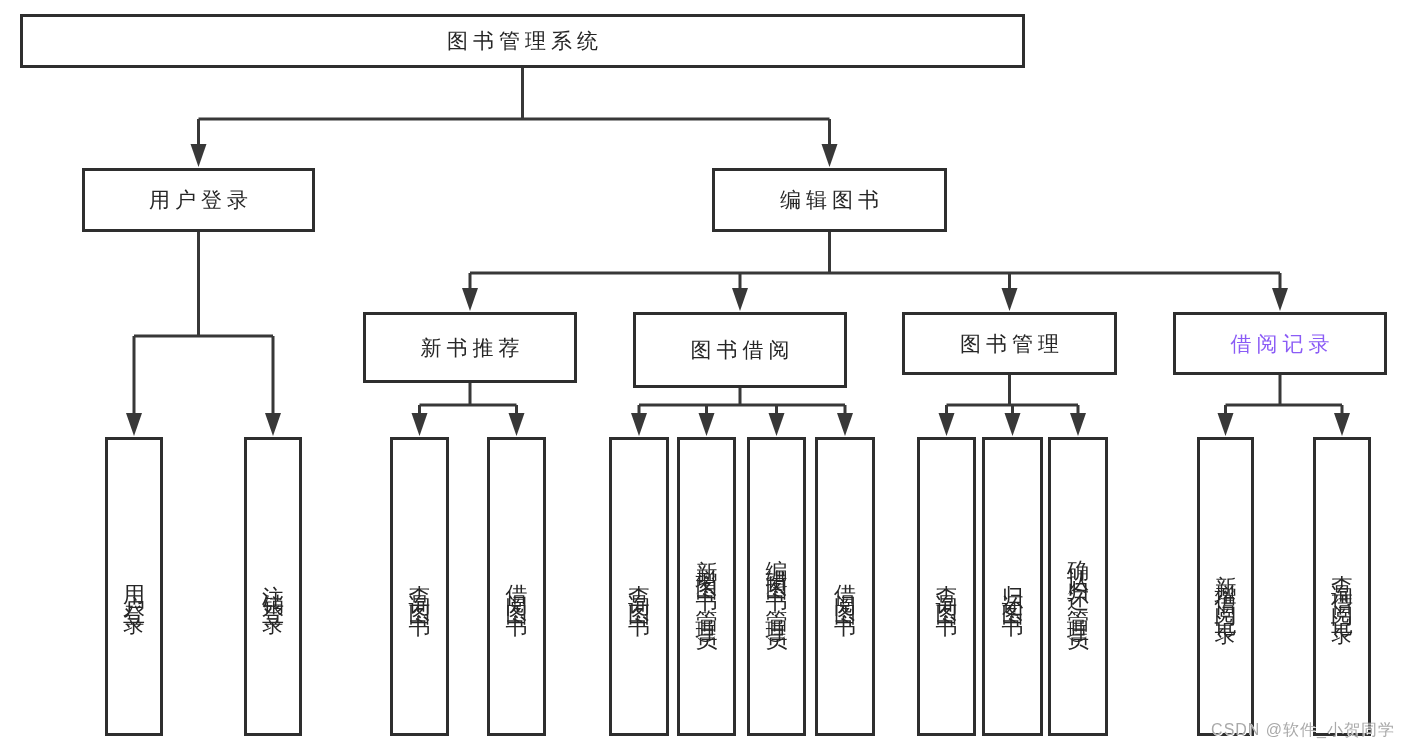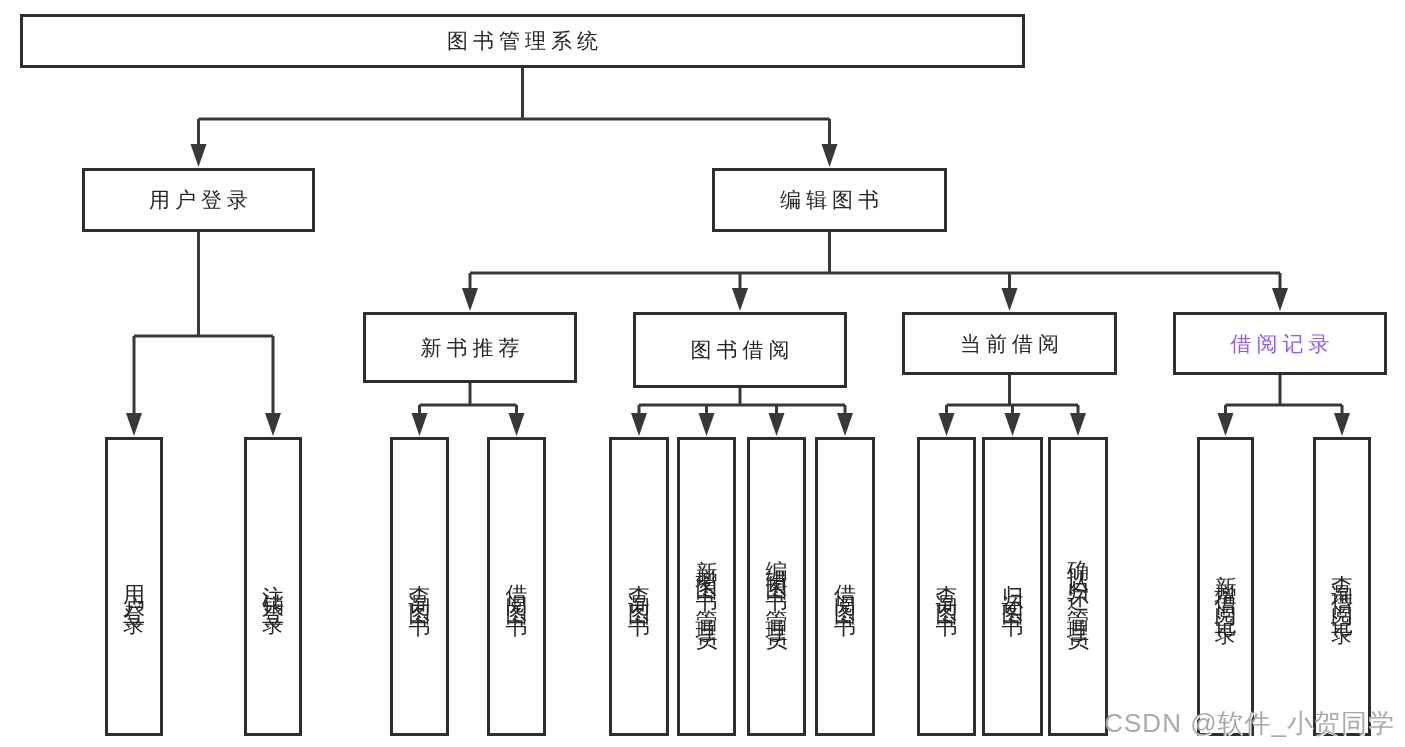"当前借阅" span { text: 当前借阅 -> 图书管理 }
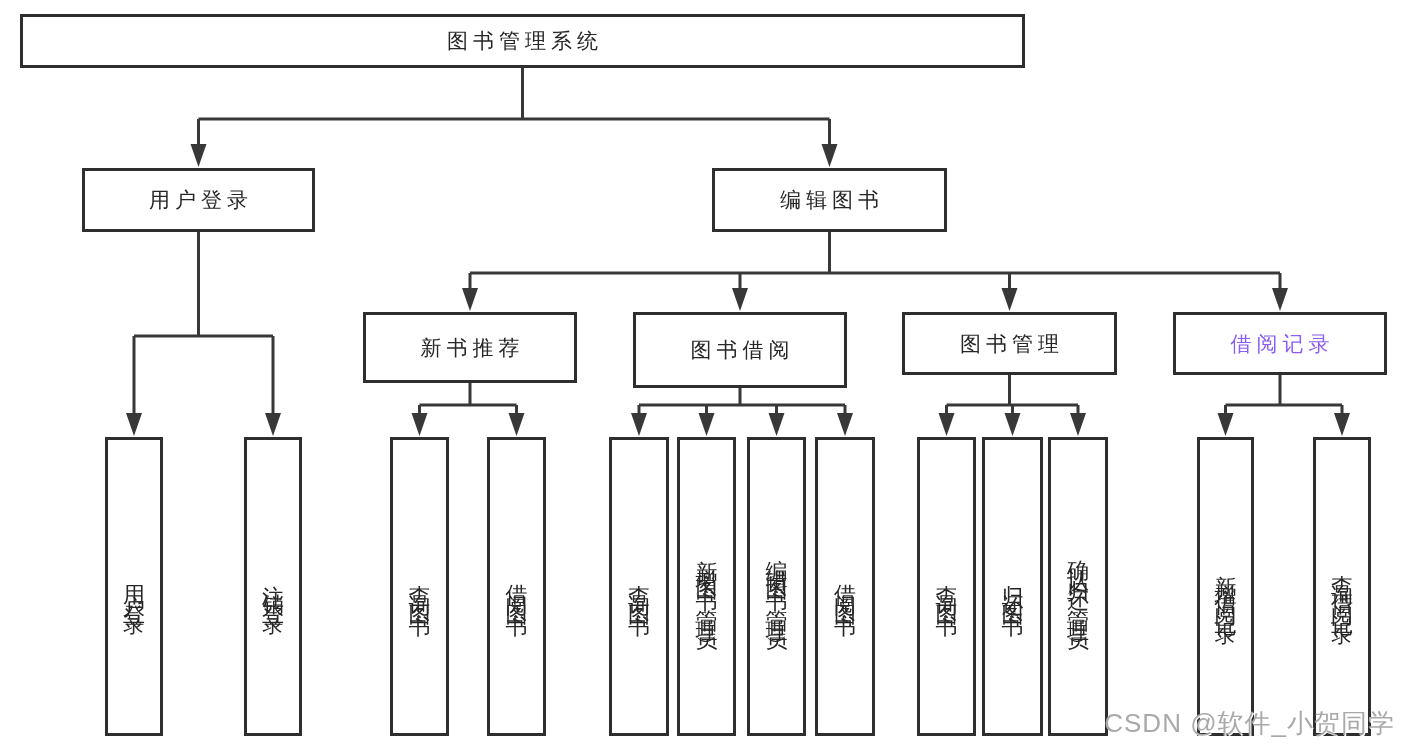"CSDN @软件_小贺同学" .watermark { font-size: 26px -> 16px }
